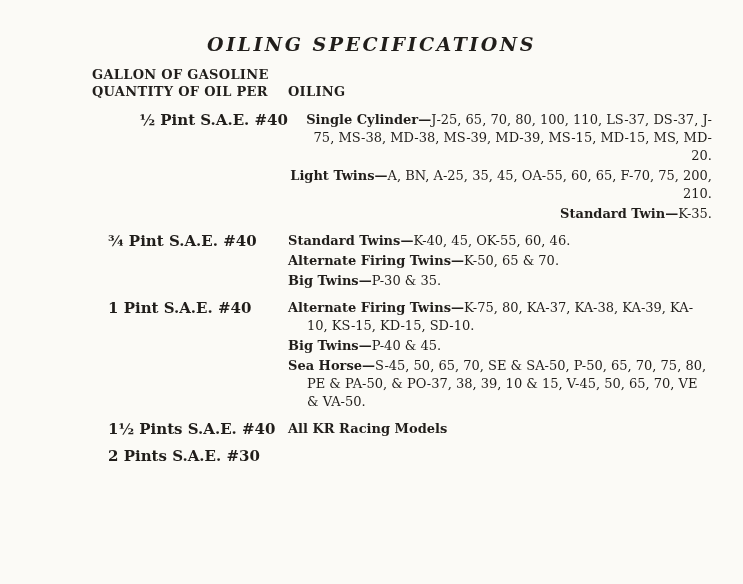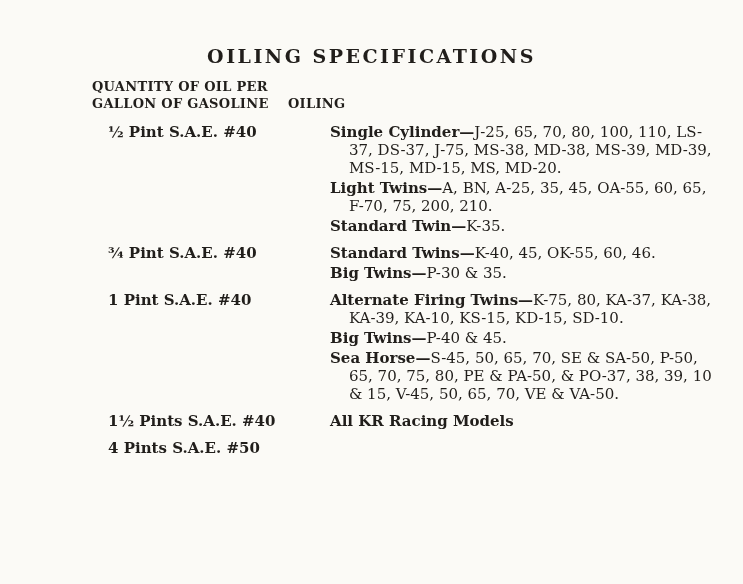"OILING SPECIFICATIONS" .title { font-style: none -> italic; padding-top: 44px -> 32px }
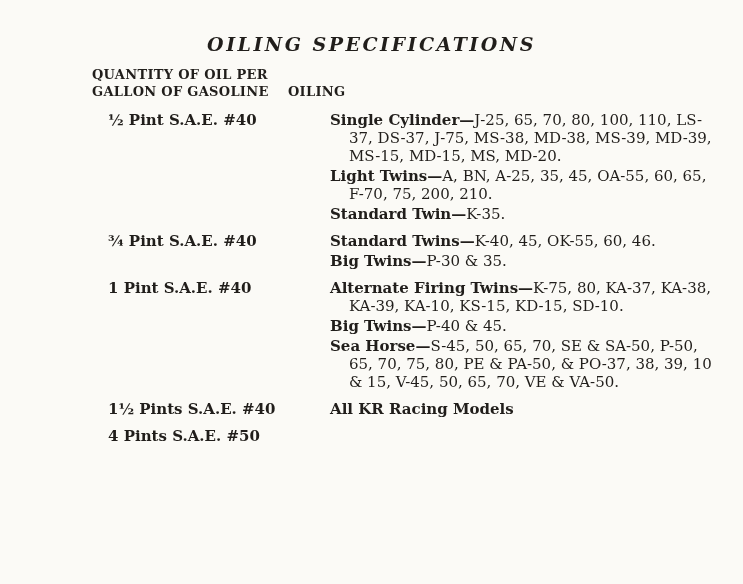"QUANTITY OF OIL PER" div { order: before "GALLON OF GASOLINE" -> after "GALLON OF GASOLINE" }
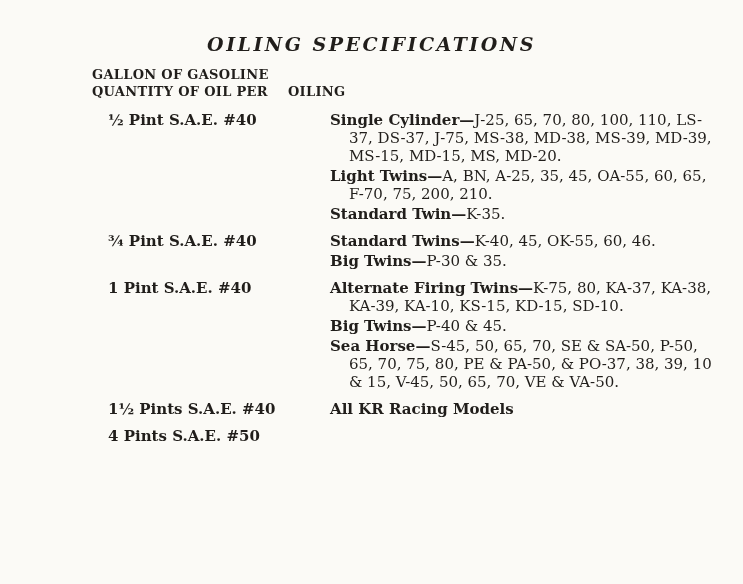"½ Pint S.A.E. #40" #rows .spec-row:first-child { text-align: none -> right }
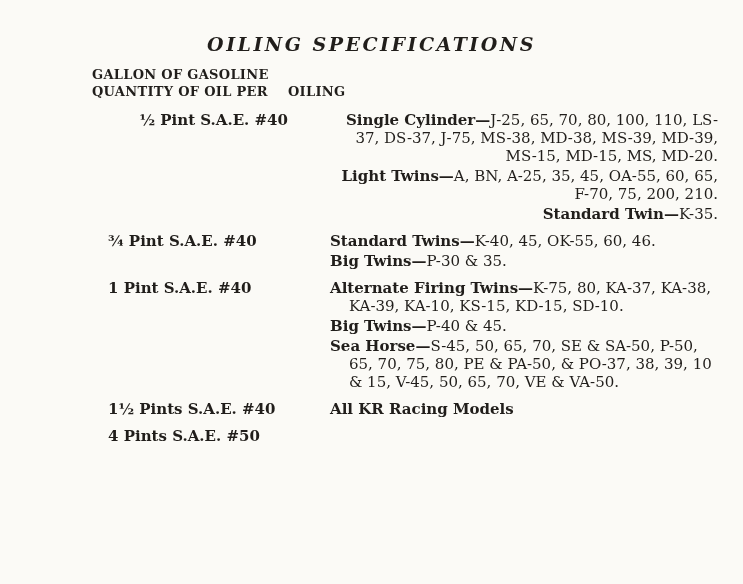"Single Cylinder—J-25, 65, 70, 80," .models { font-size: 15px -> 13px; margin-left: 42px -> none }
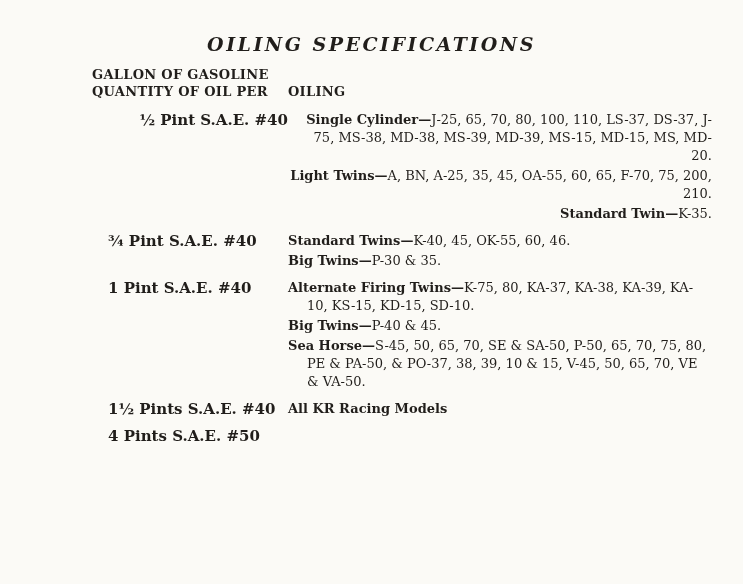"Alternate Firing Twins—K-50, 65 &" p.group { html: none -> <p><span>Alternate Firing Twins</span><span>—</span><span>K-50, 65 &amp; 70.</span></p> }
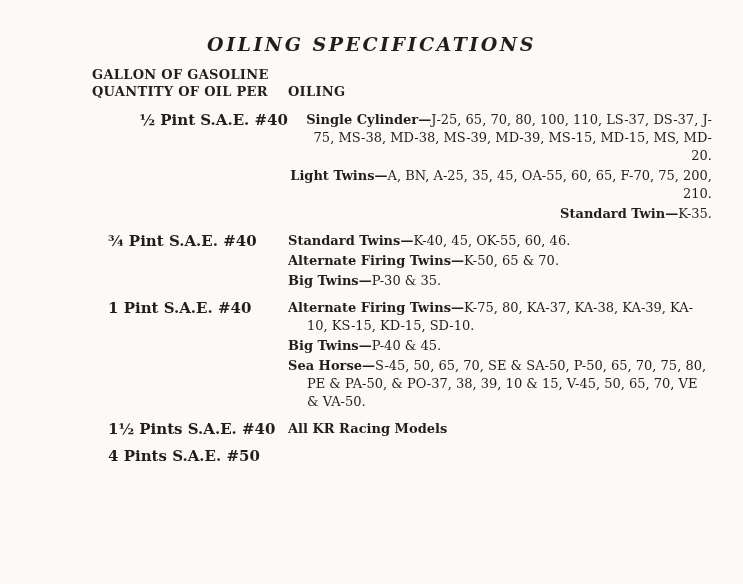"4 Pints S.A.E. #50" div.qty { text: 4 Pints S.A.E. #50 -> 2 Pints S.A.E. #30 }
